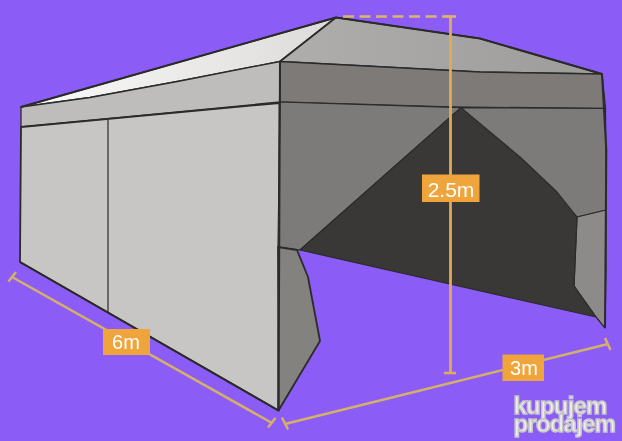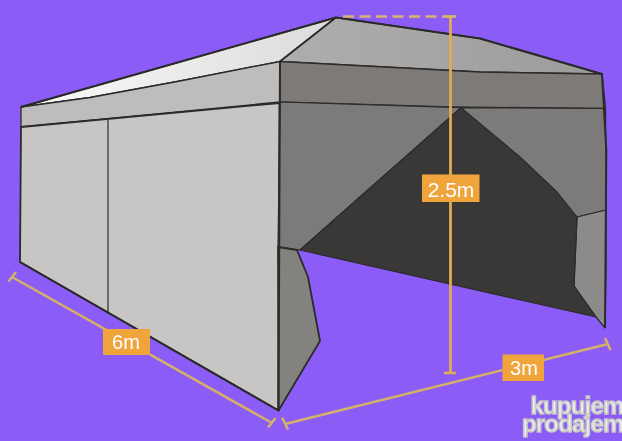"kupujem" .wm { text-align: right -> none }
